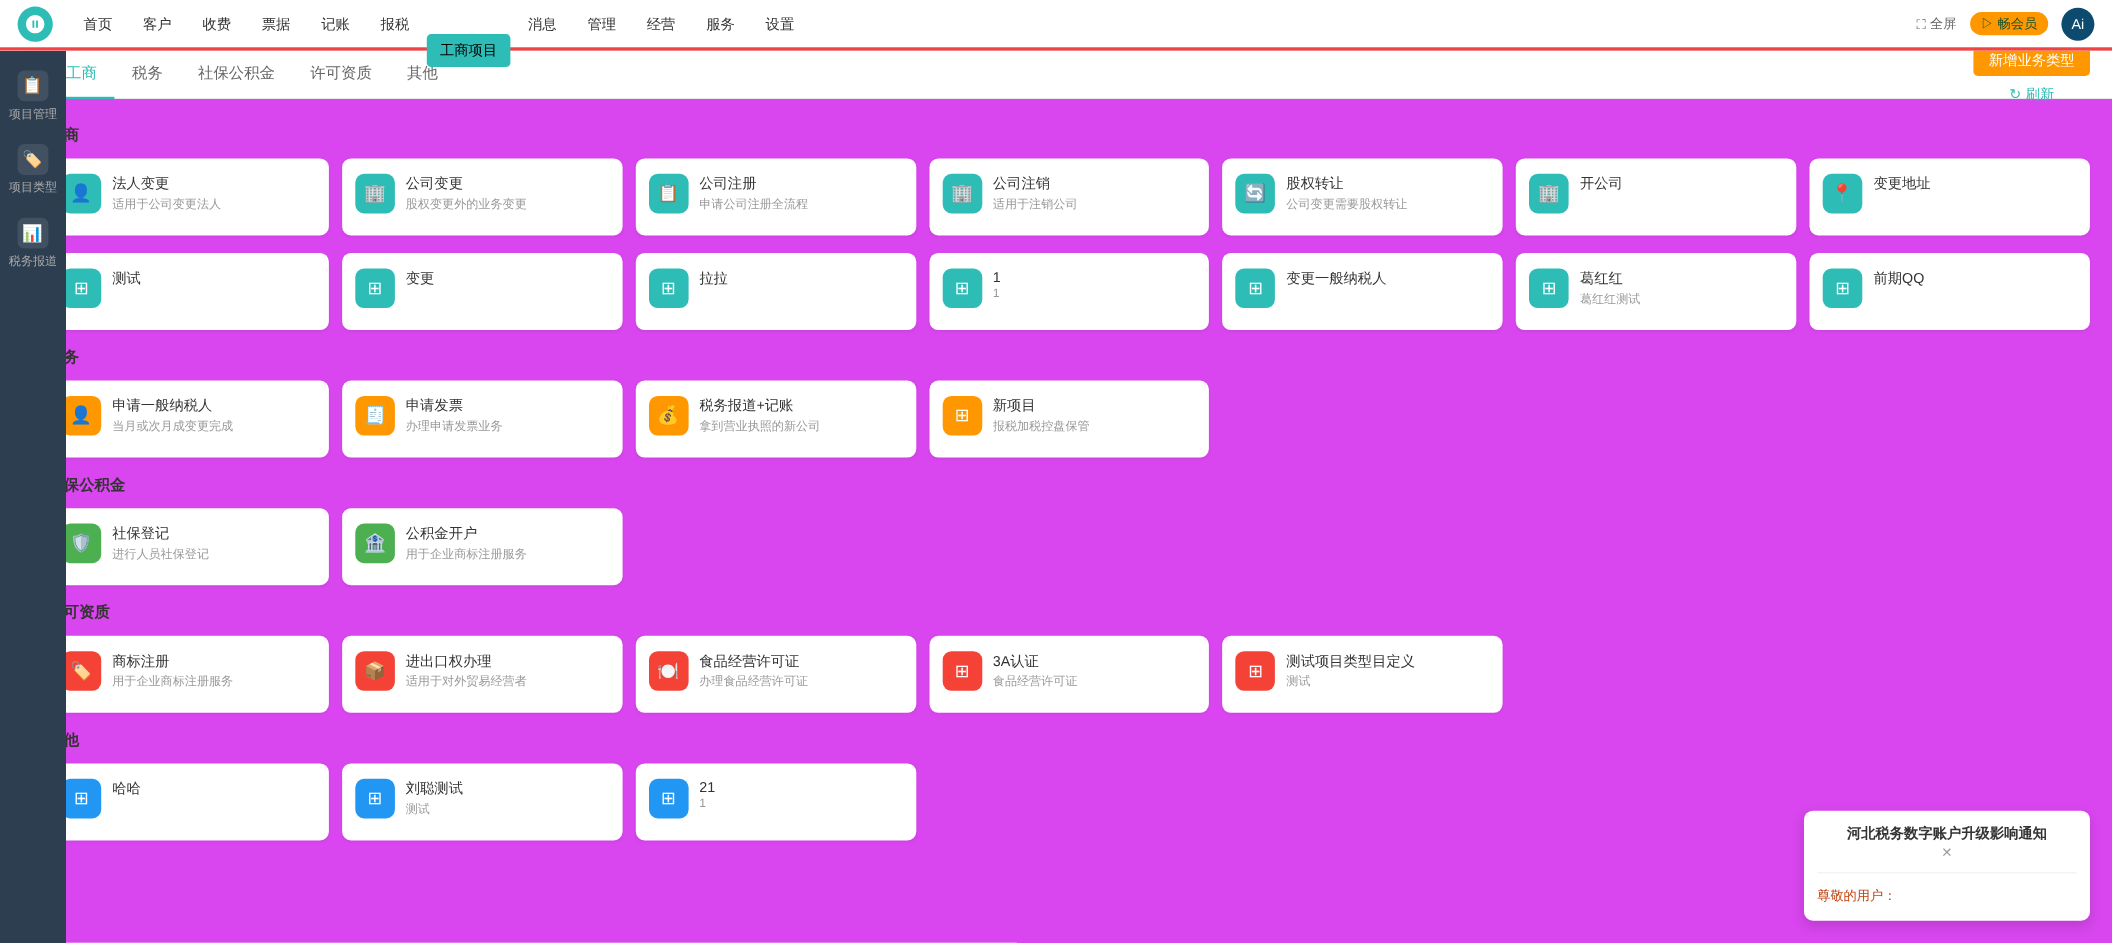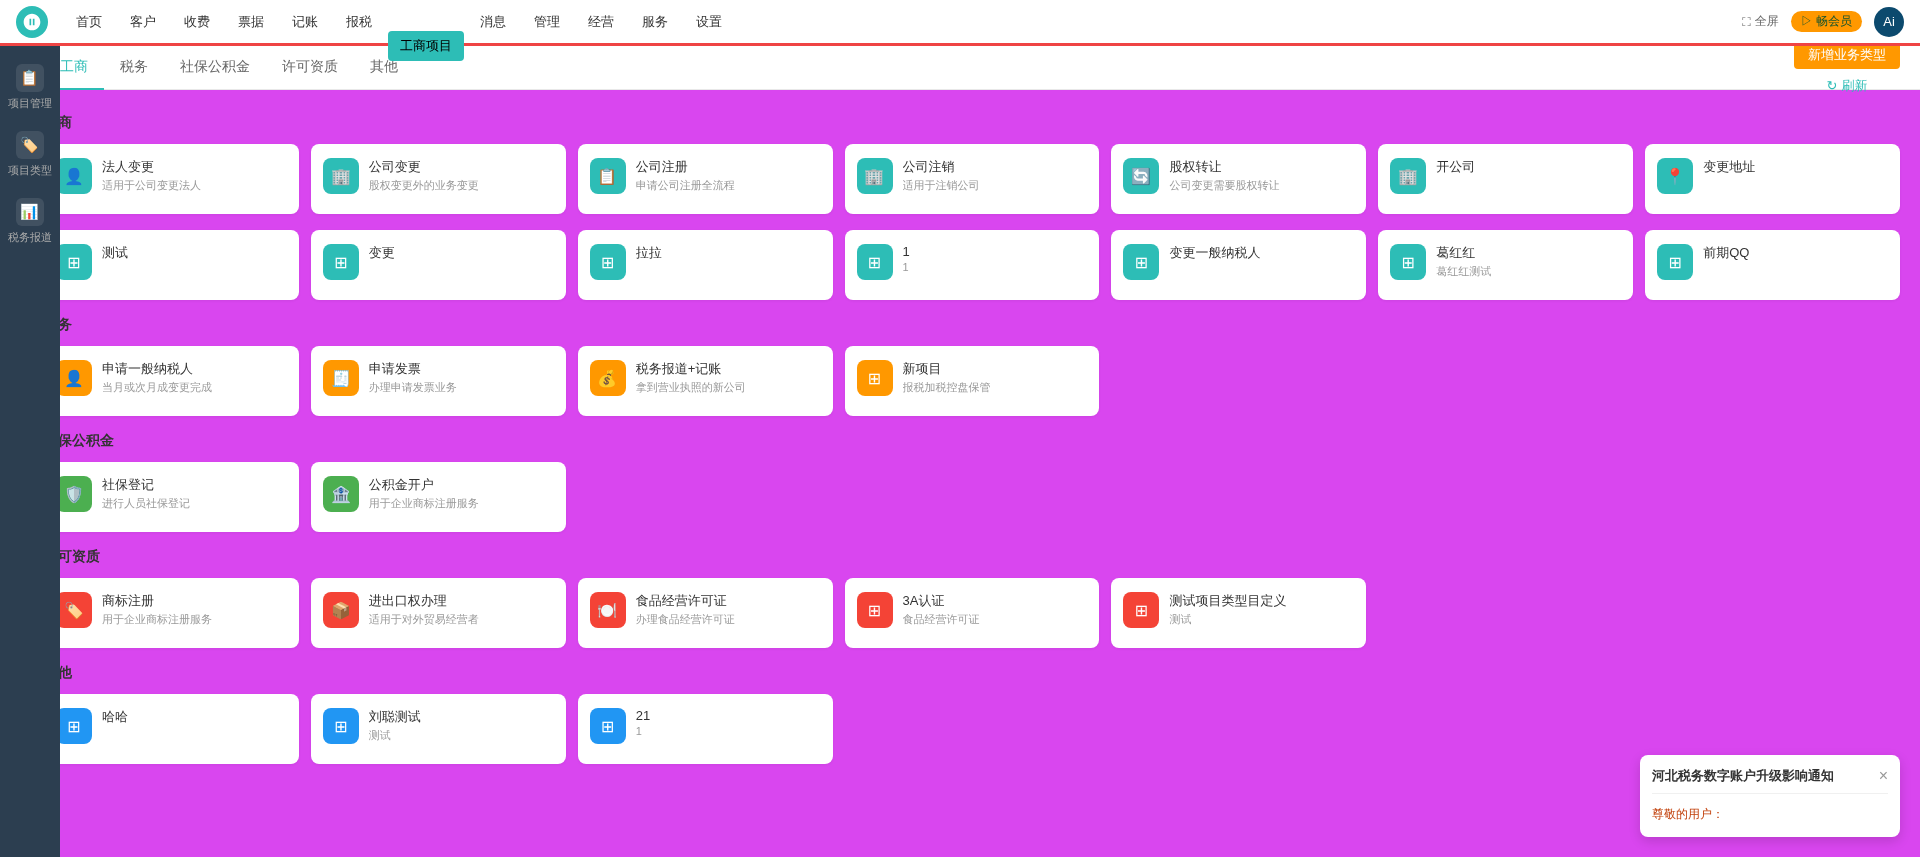"河北税务数字账户升级影响通知" .notif-header { flex-direction: none -> column }
